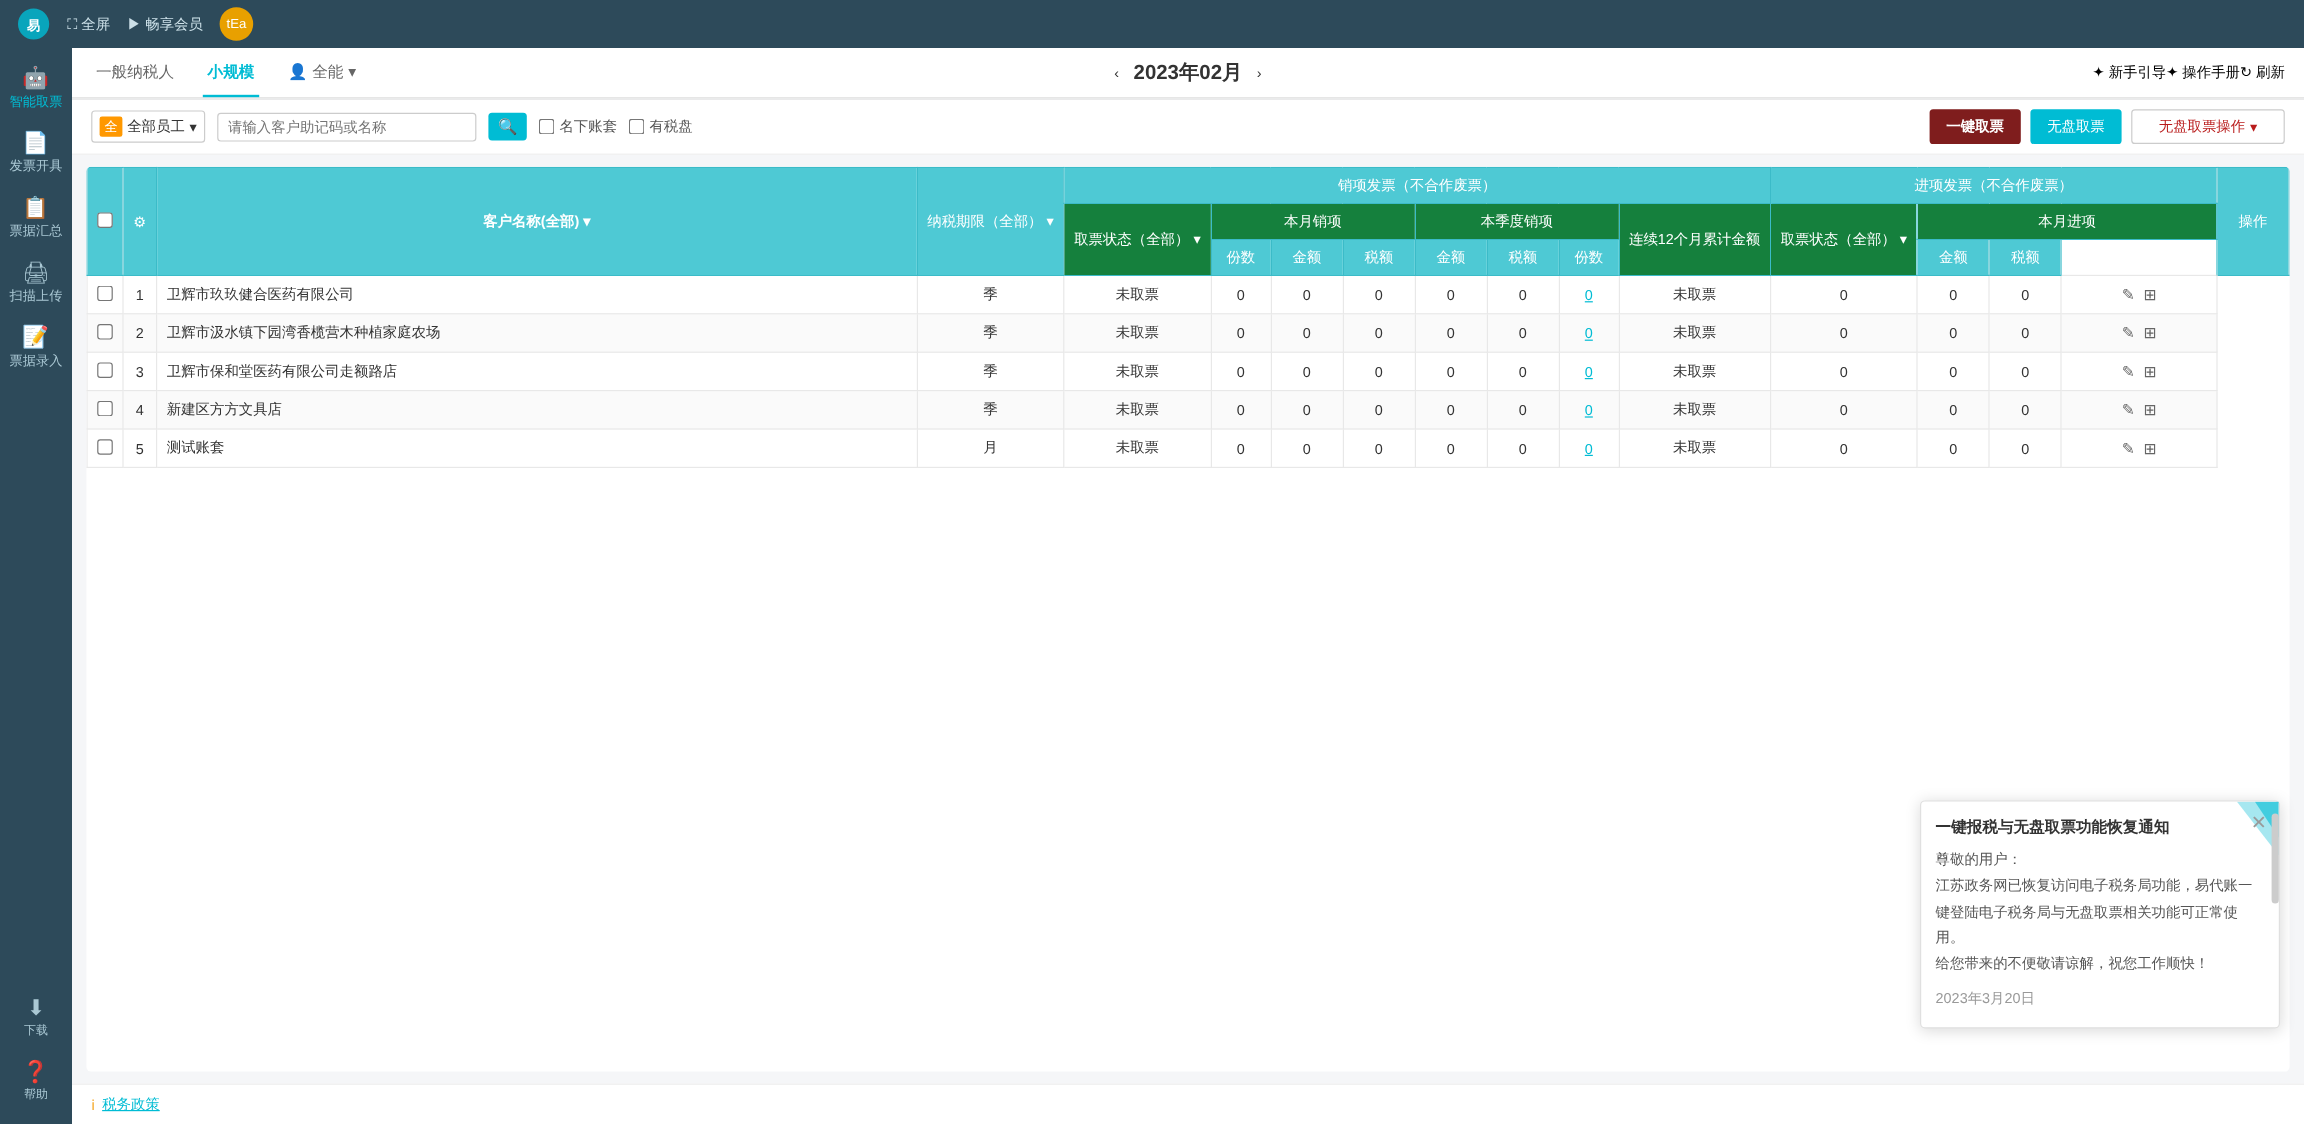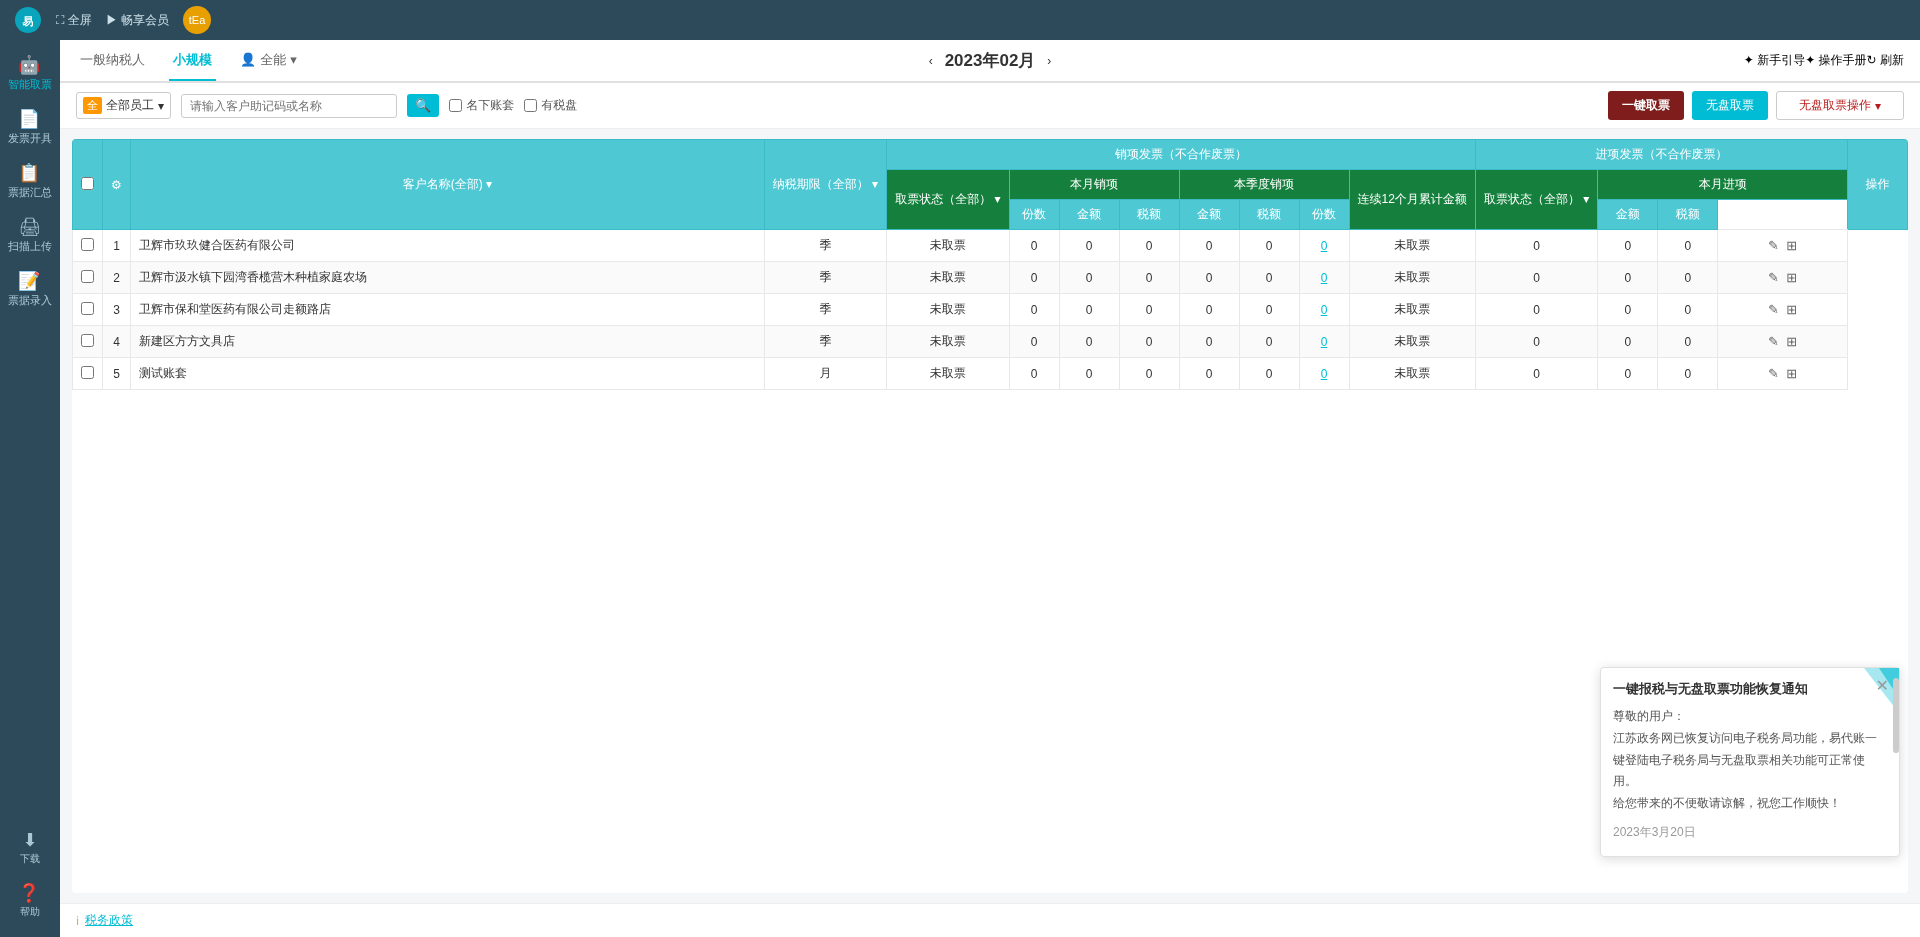"客户名称(全部) ▾" th { font-weight: none -> bold }
